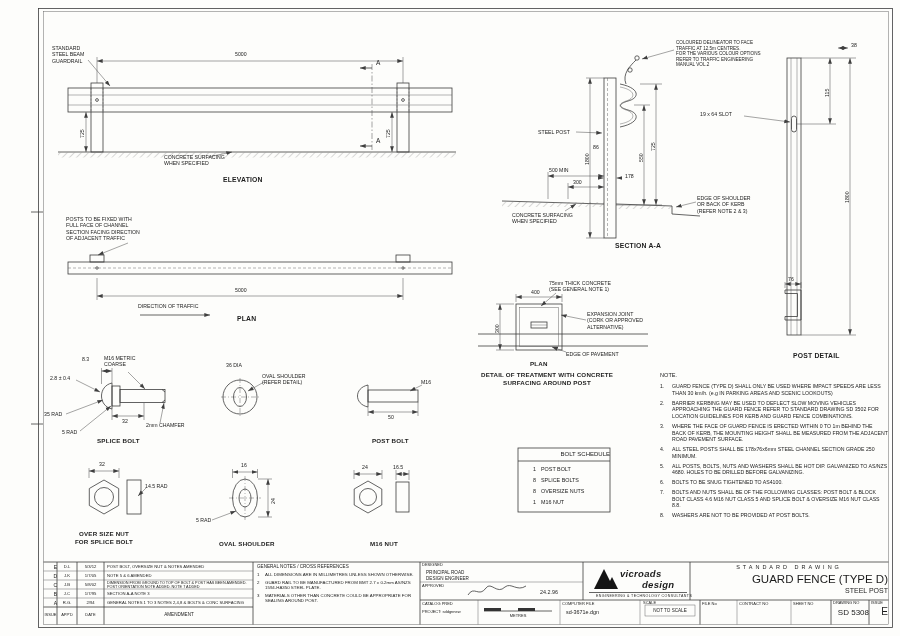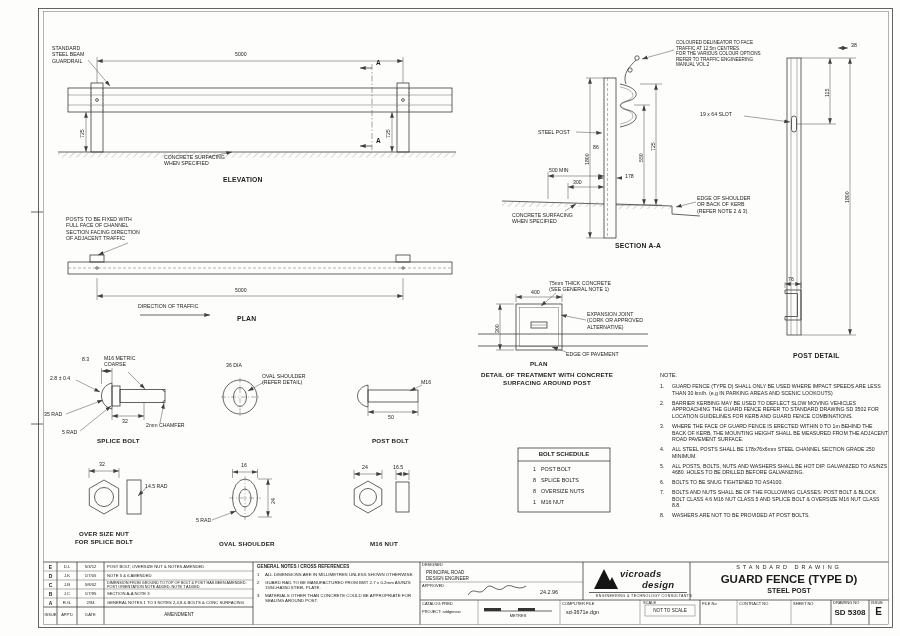"GUARD FENCE (TYPE D)" .b { font-weight: bold -> normal; text-align: none -> right }
